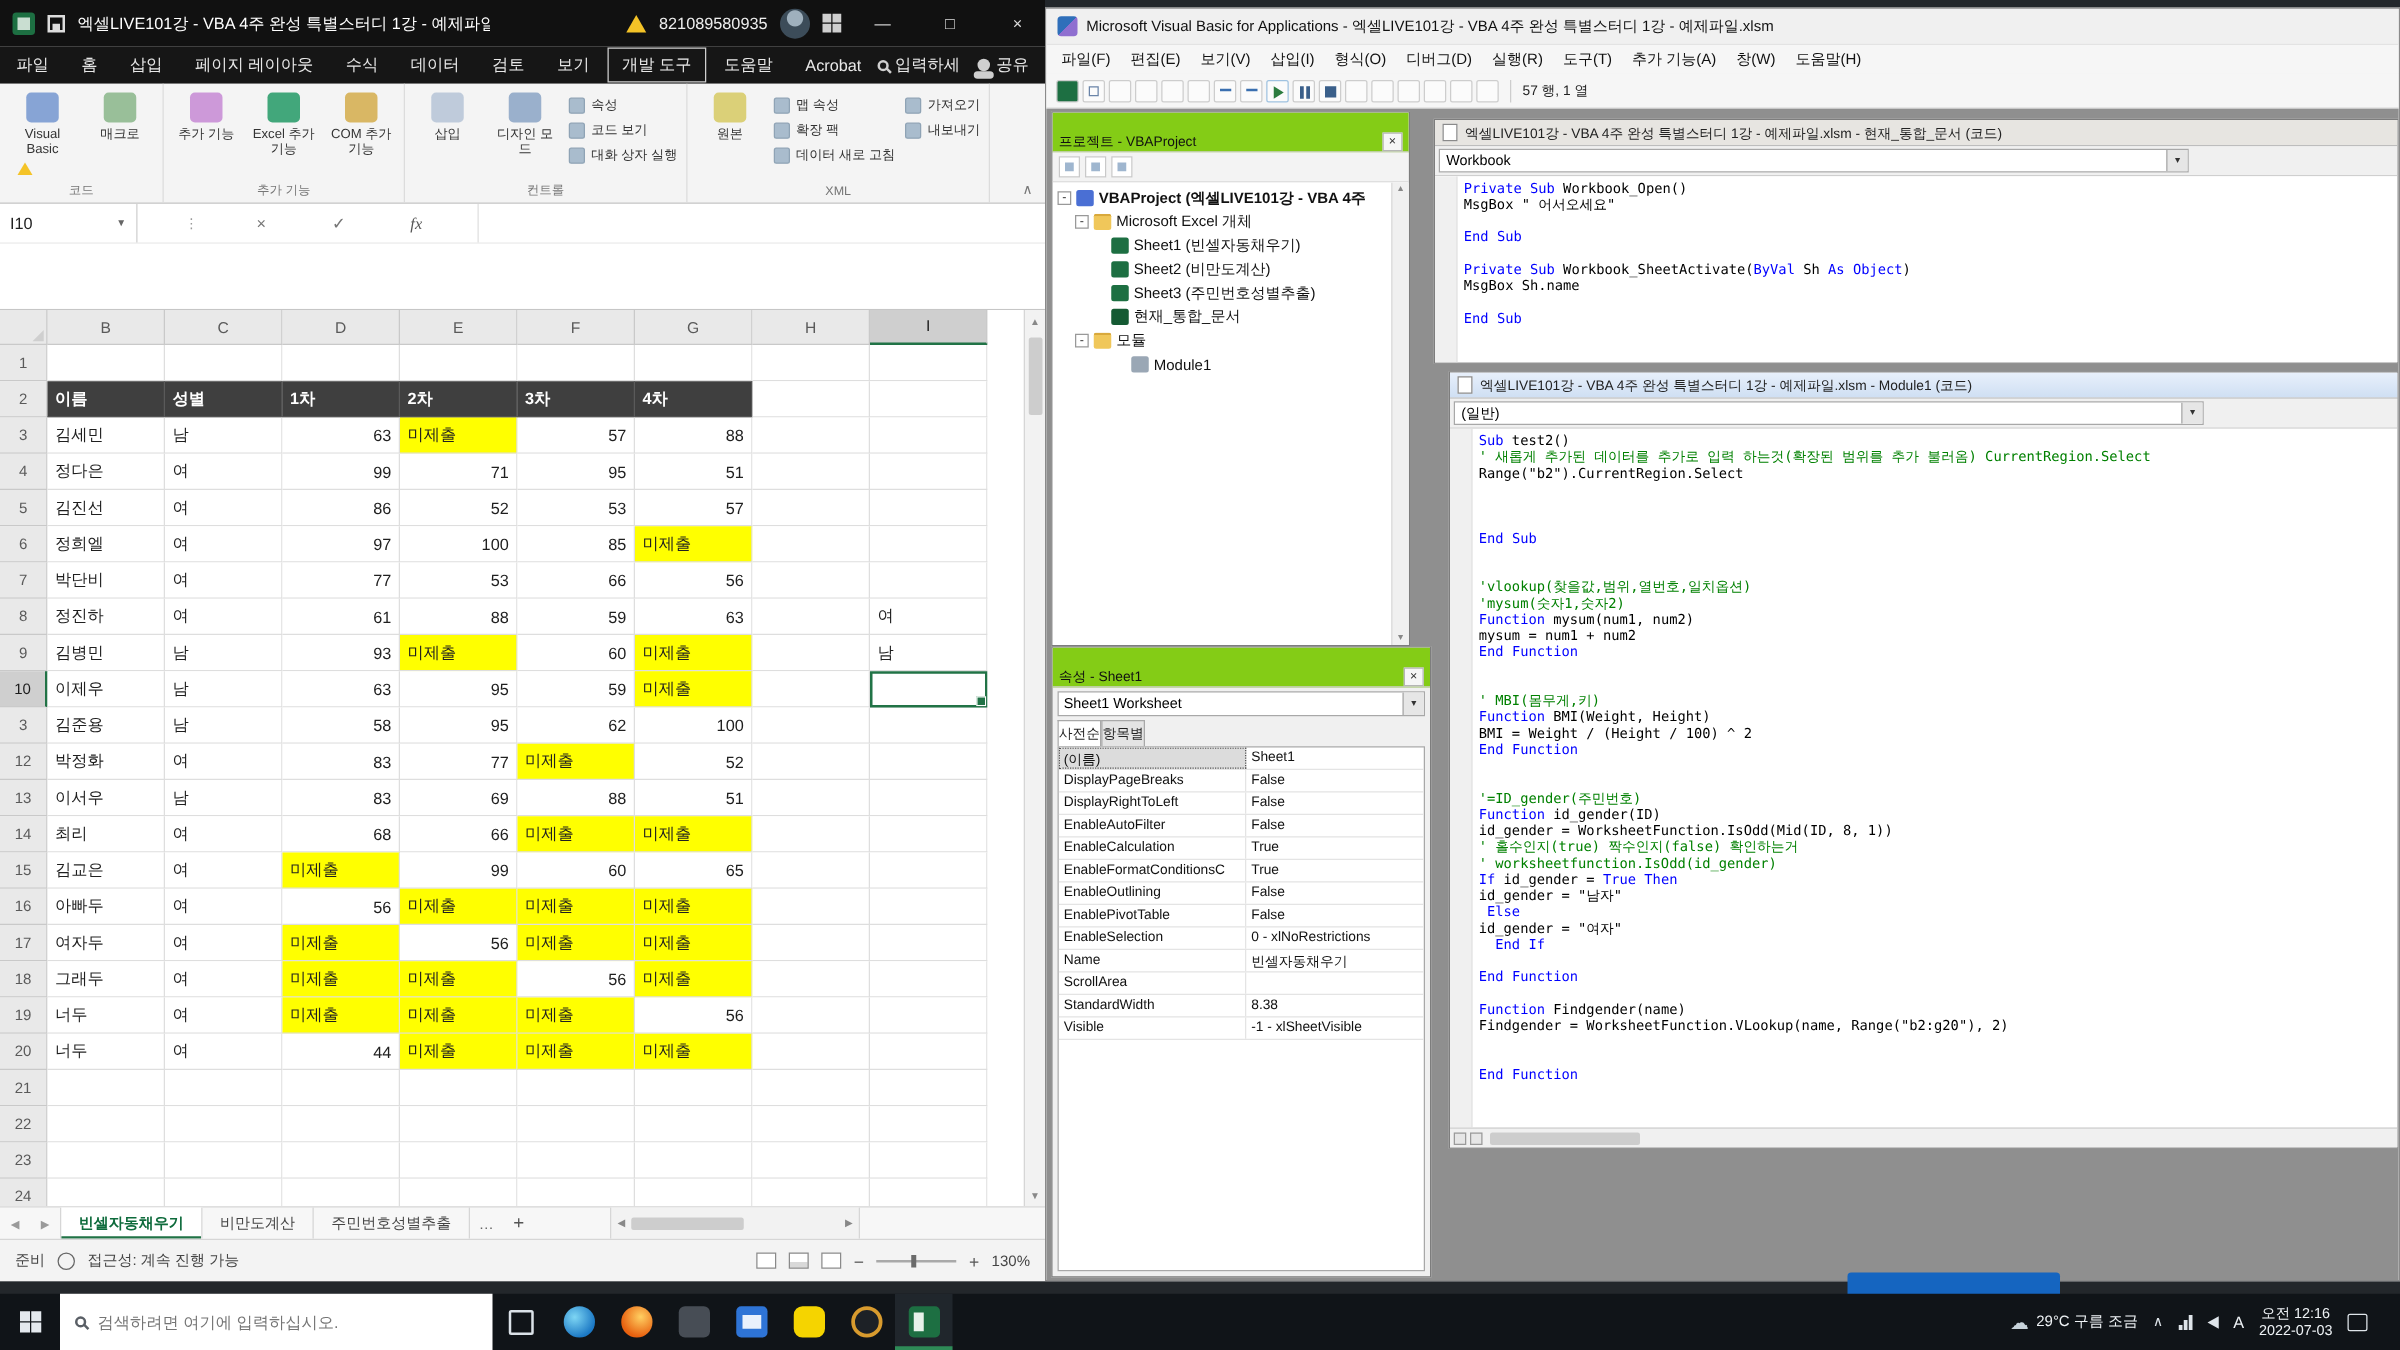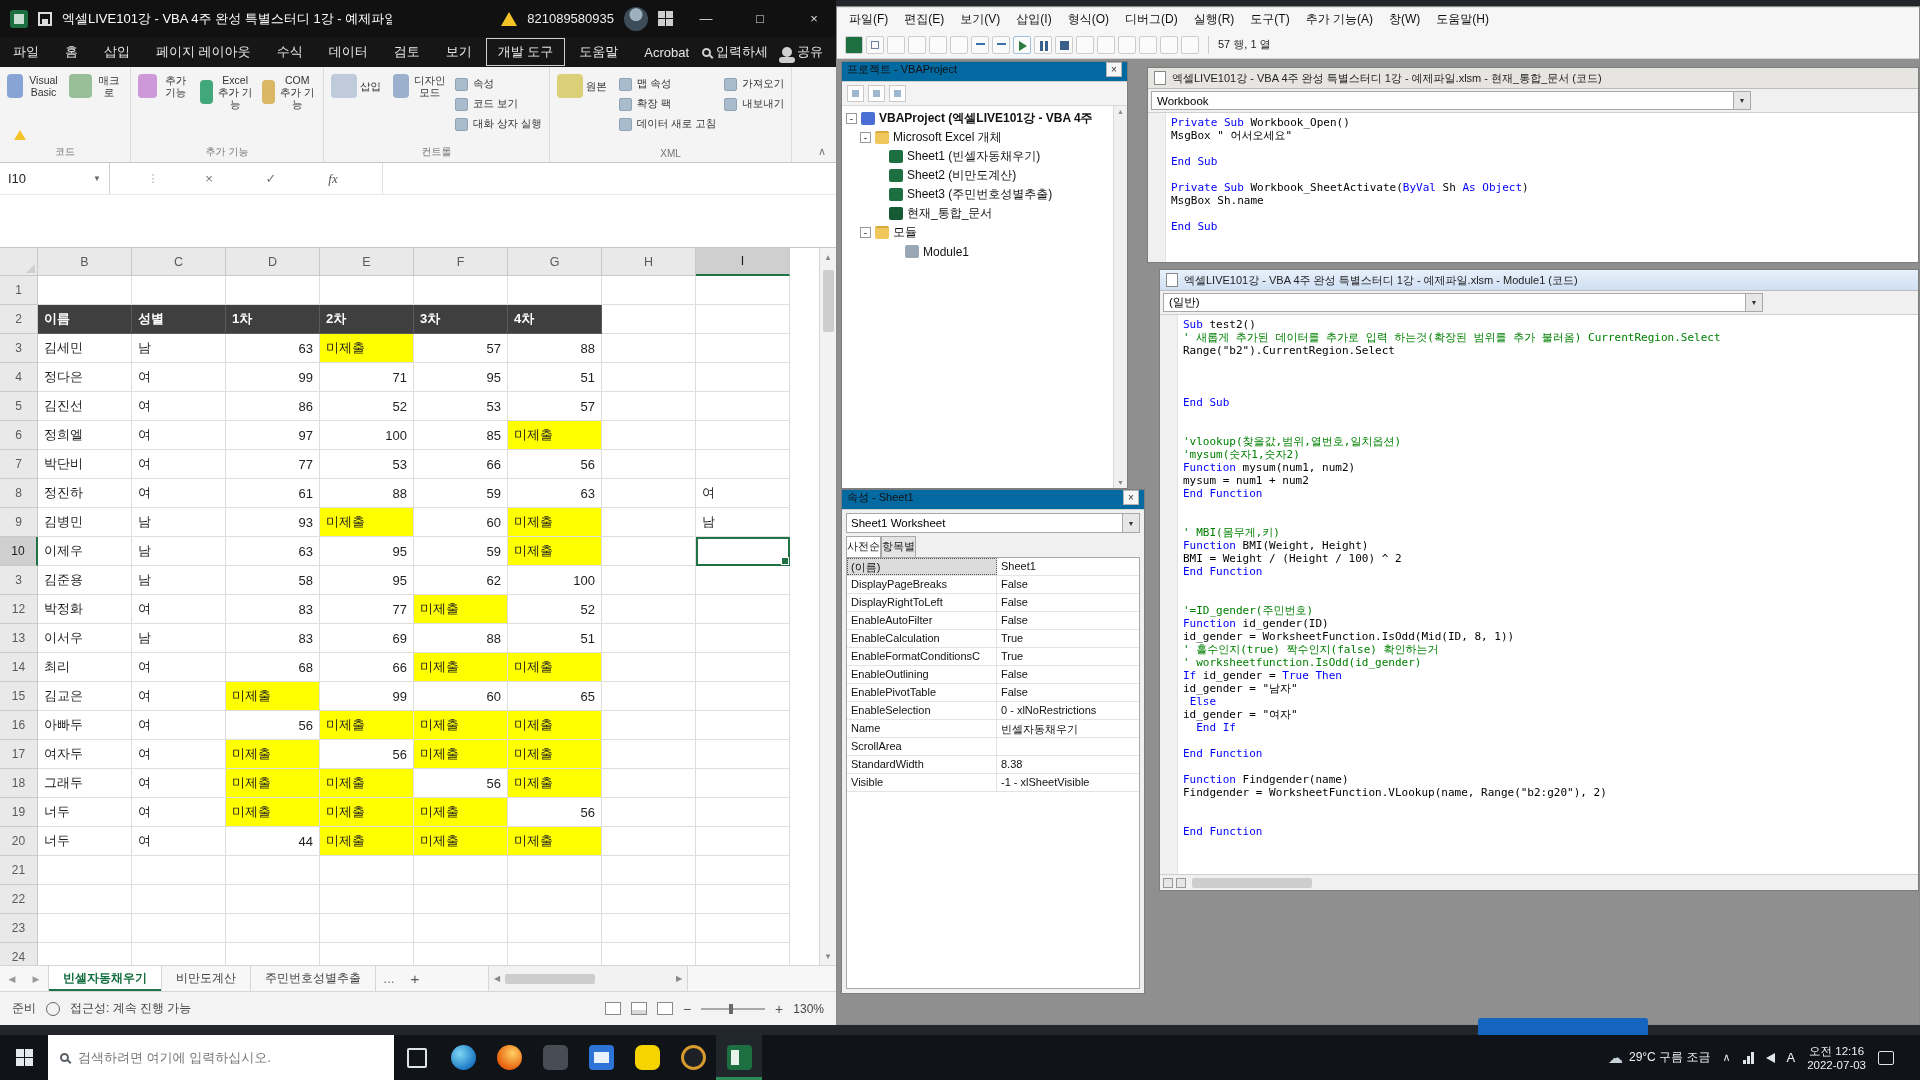"Microsoft Visual Basic for Applications" div.vba-title { html: none -> <div> <span></span> <span>Microsoft Visual Basic for Applications - 엑셀LIVE101강 - VBA 4주 완성 특별스터디 1강 - 예제파일.xlsm</span> </div> }
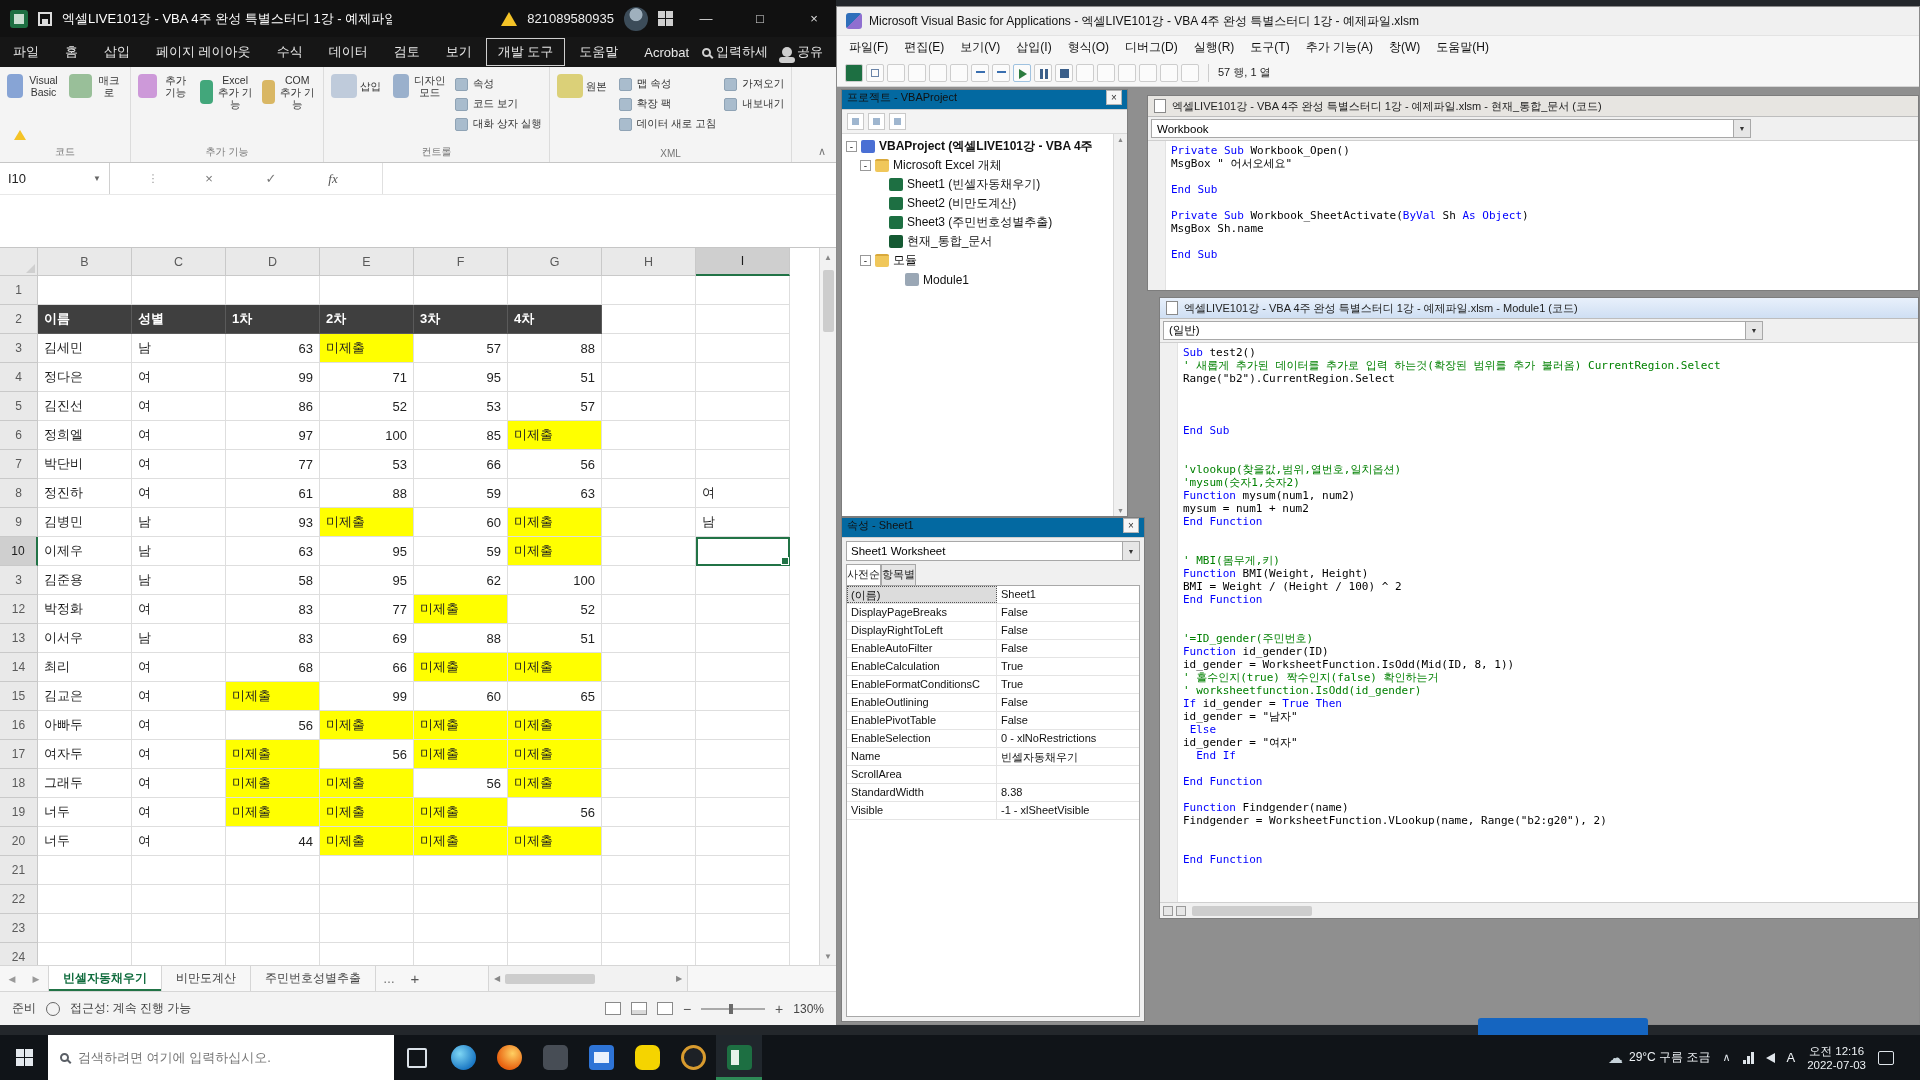"Visual Basic" .bigbtn { flex-direction: row -> column }
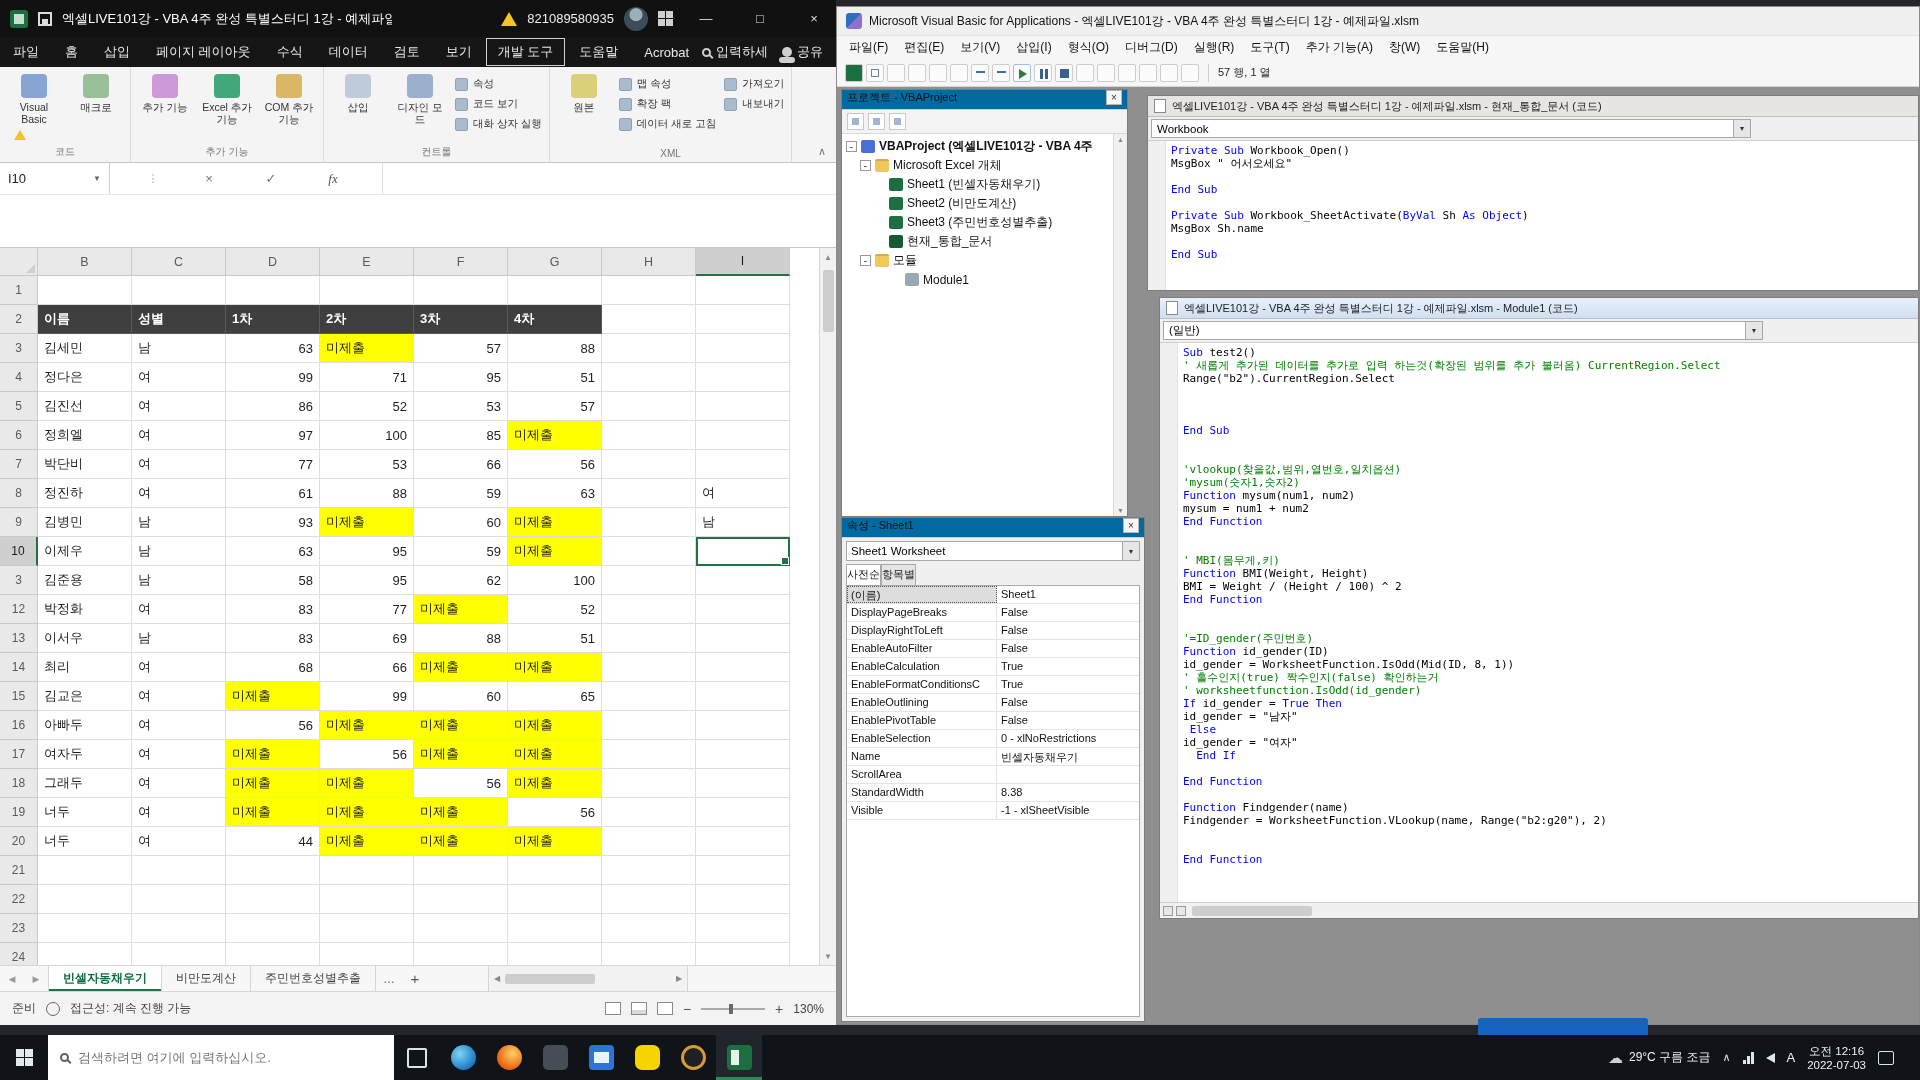"프로젝트 - VBAProject" .panel-title { align-items: flex-start -> flex-end; background: #0369a1 -> #84cc16; height: 20px -> 32px }
